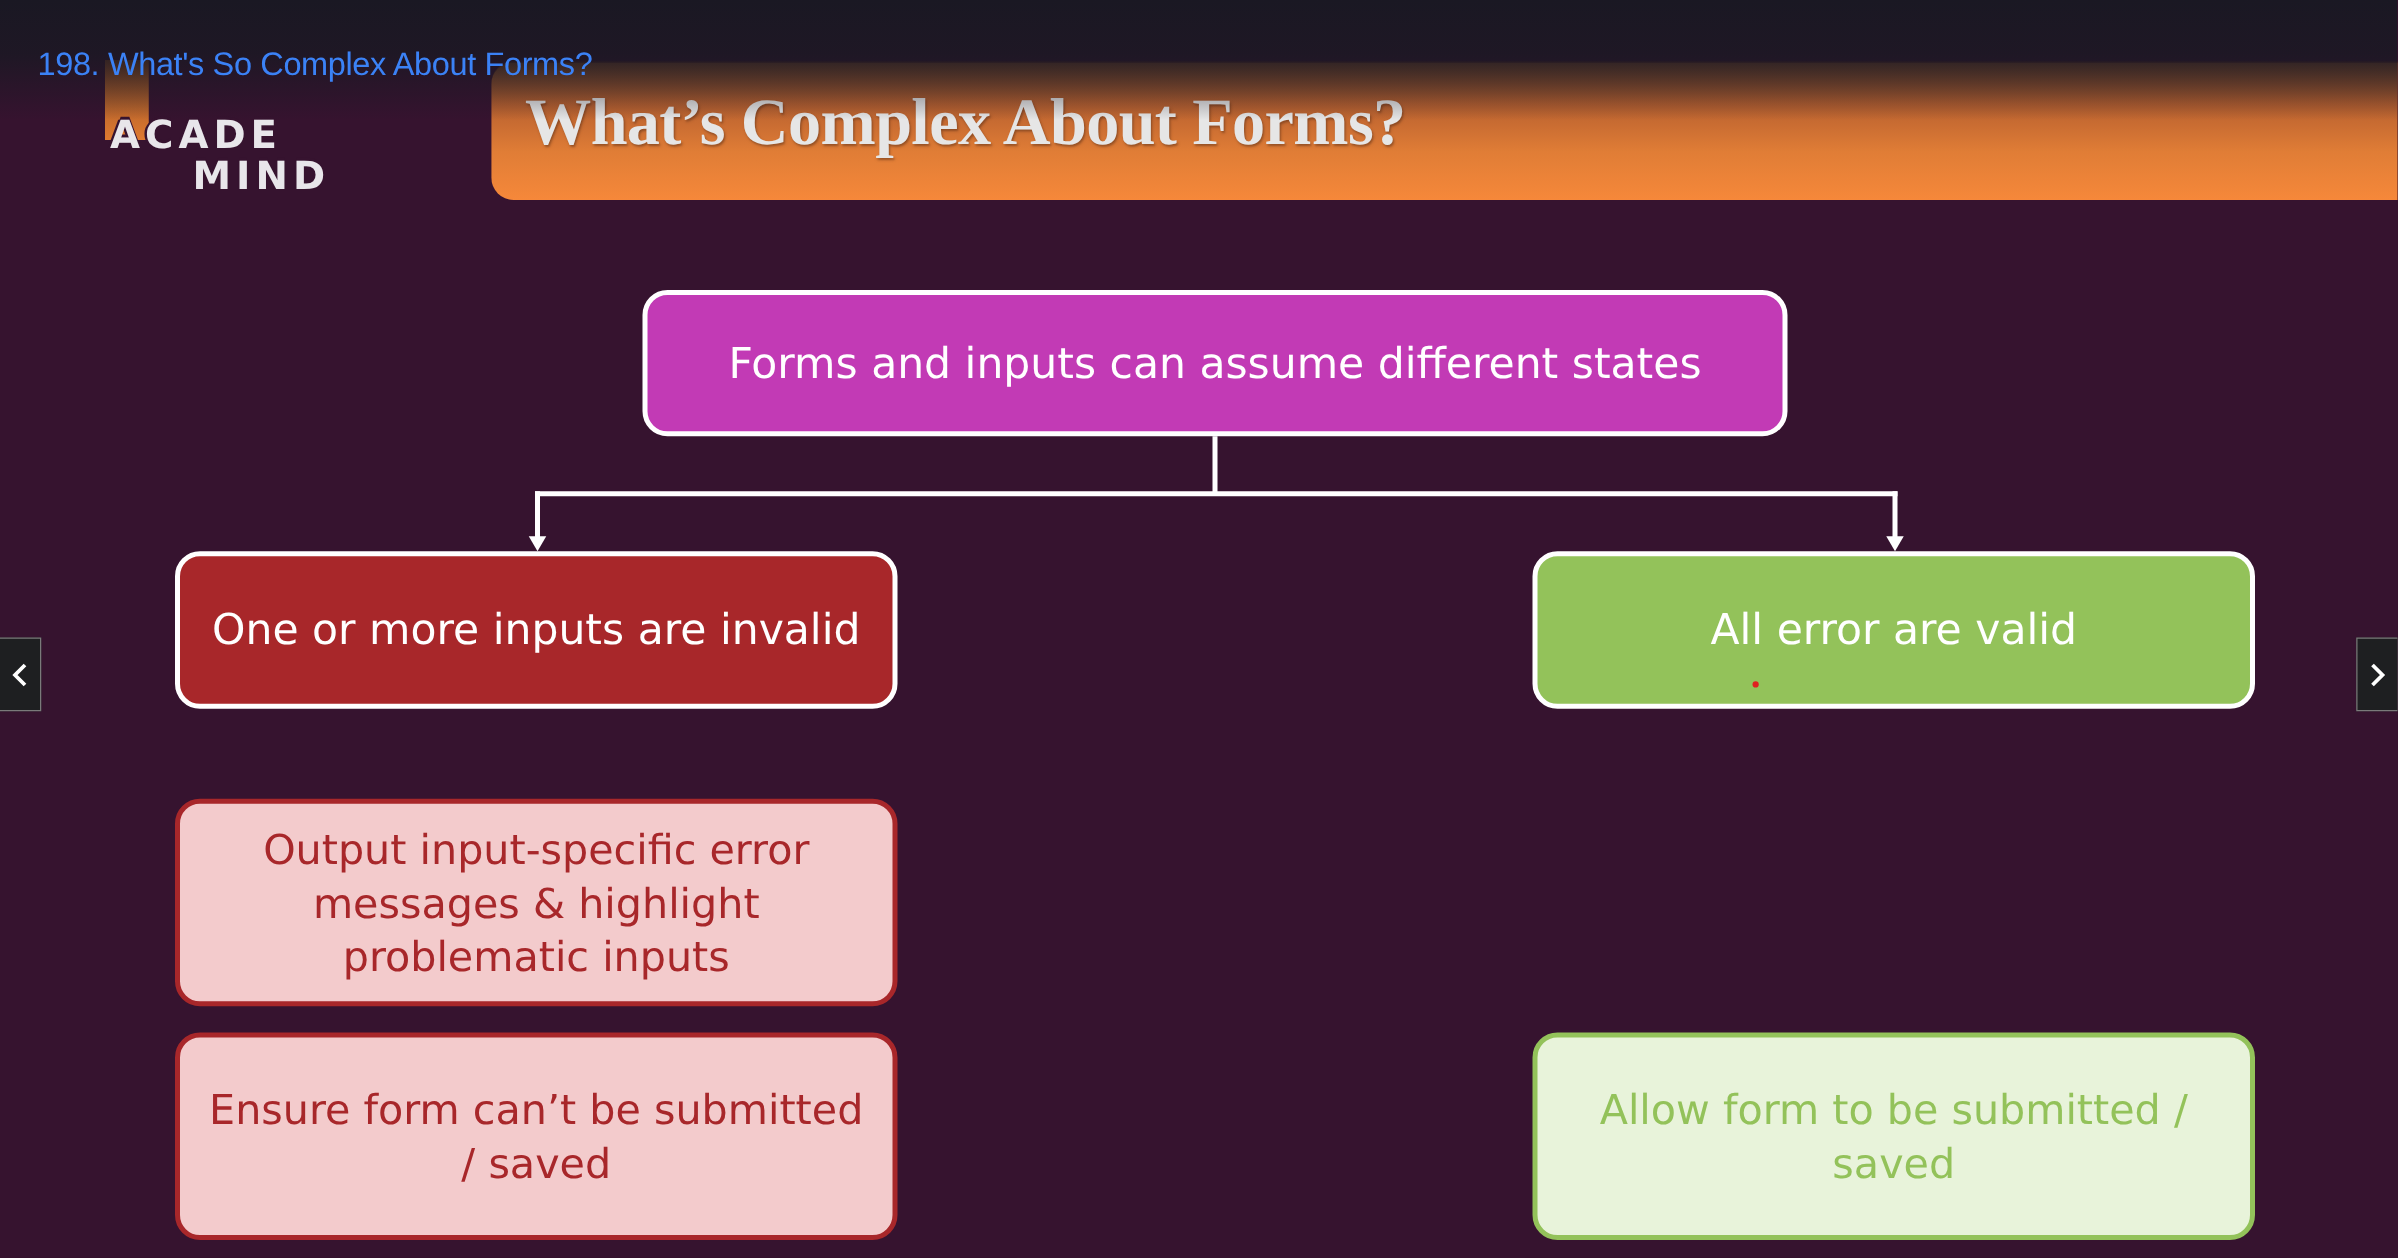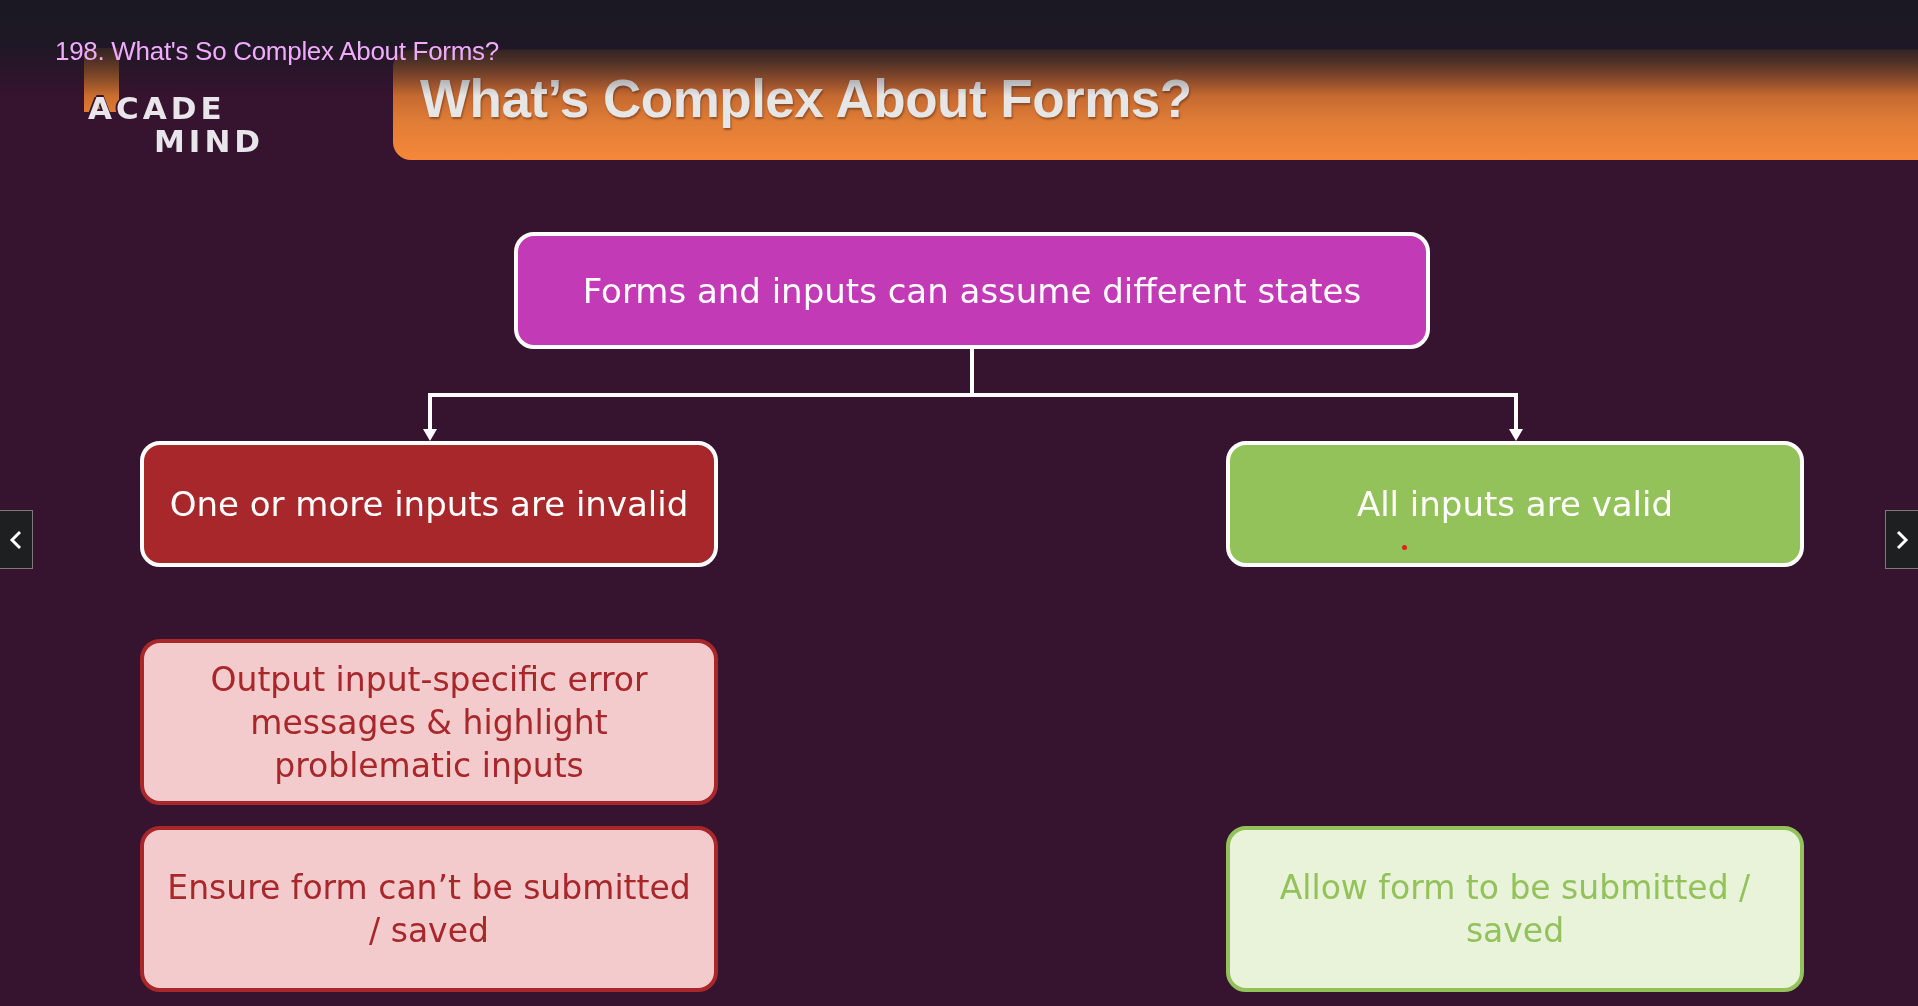"198. What's So Complex About" .lecture-title { color: #f0abfc -> #3b82f6; margin-left: 25px -> none }
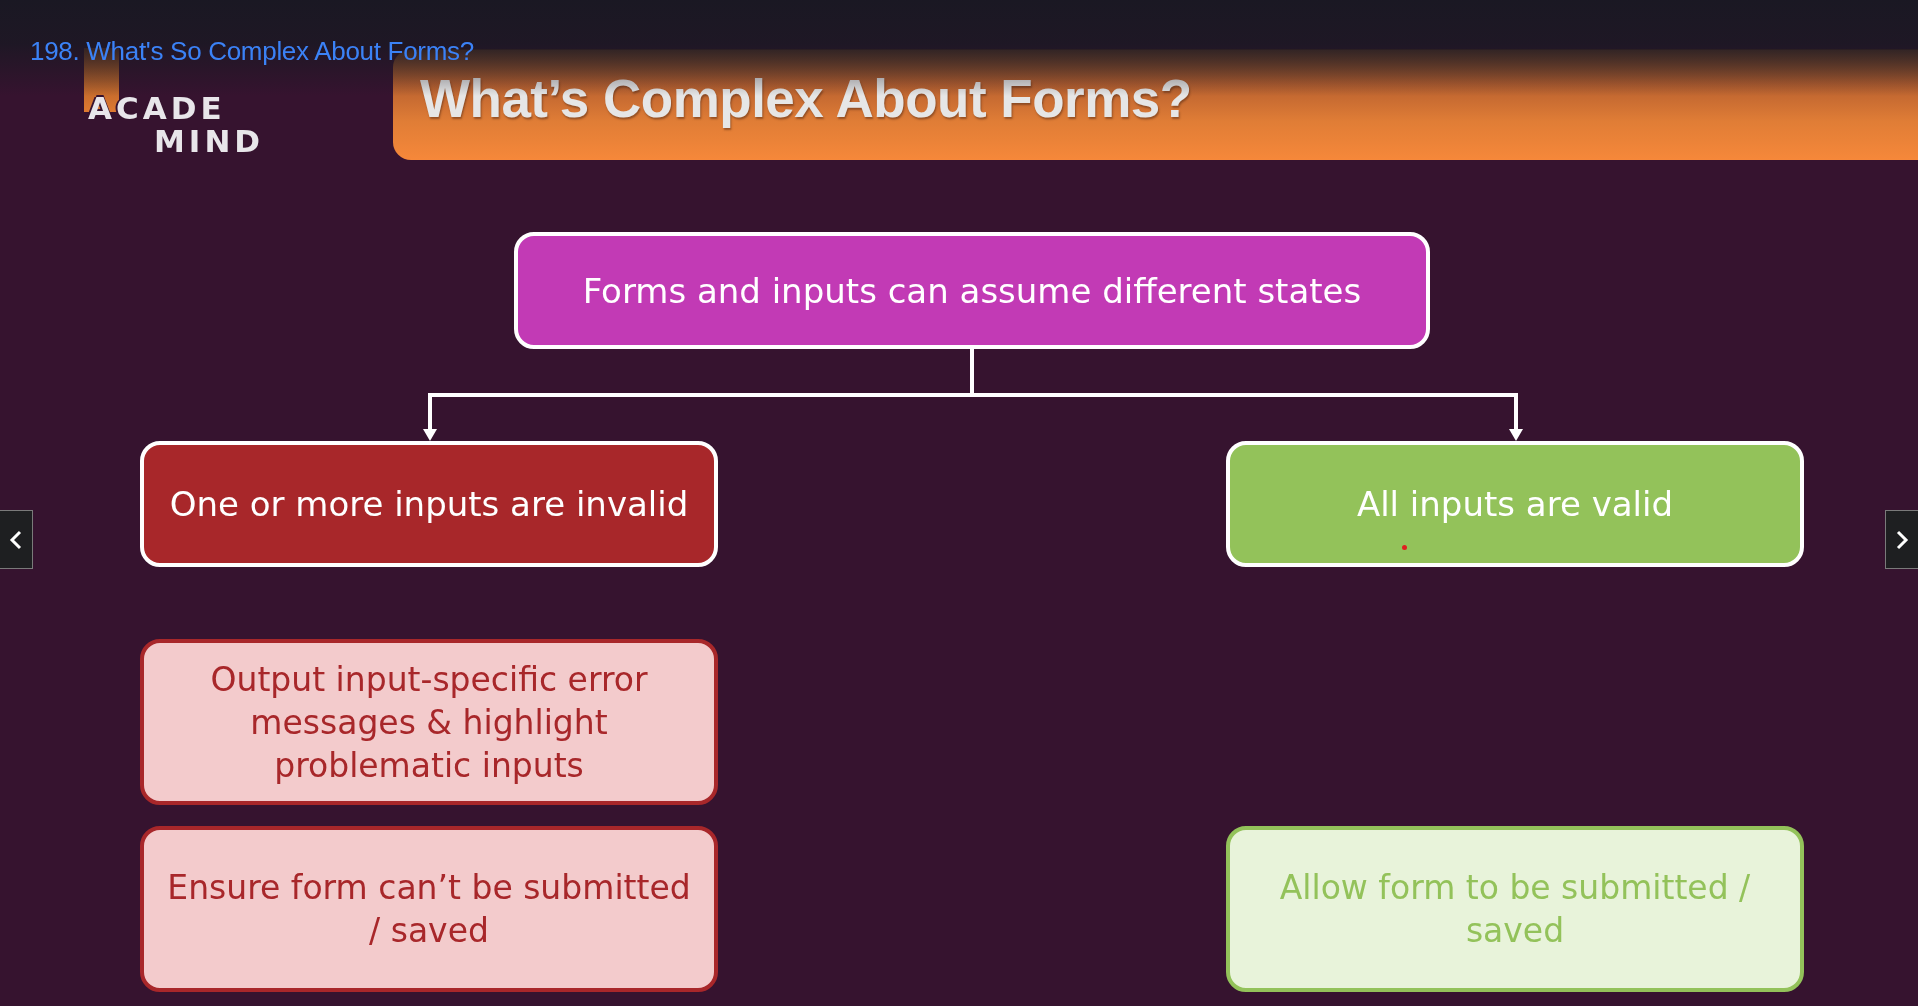"What’s Complex About Forms?" .title-text { font-family: Liberation Sans, sans-serif -> Liberation Serif, serif }
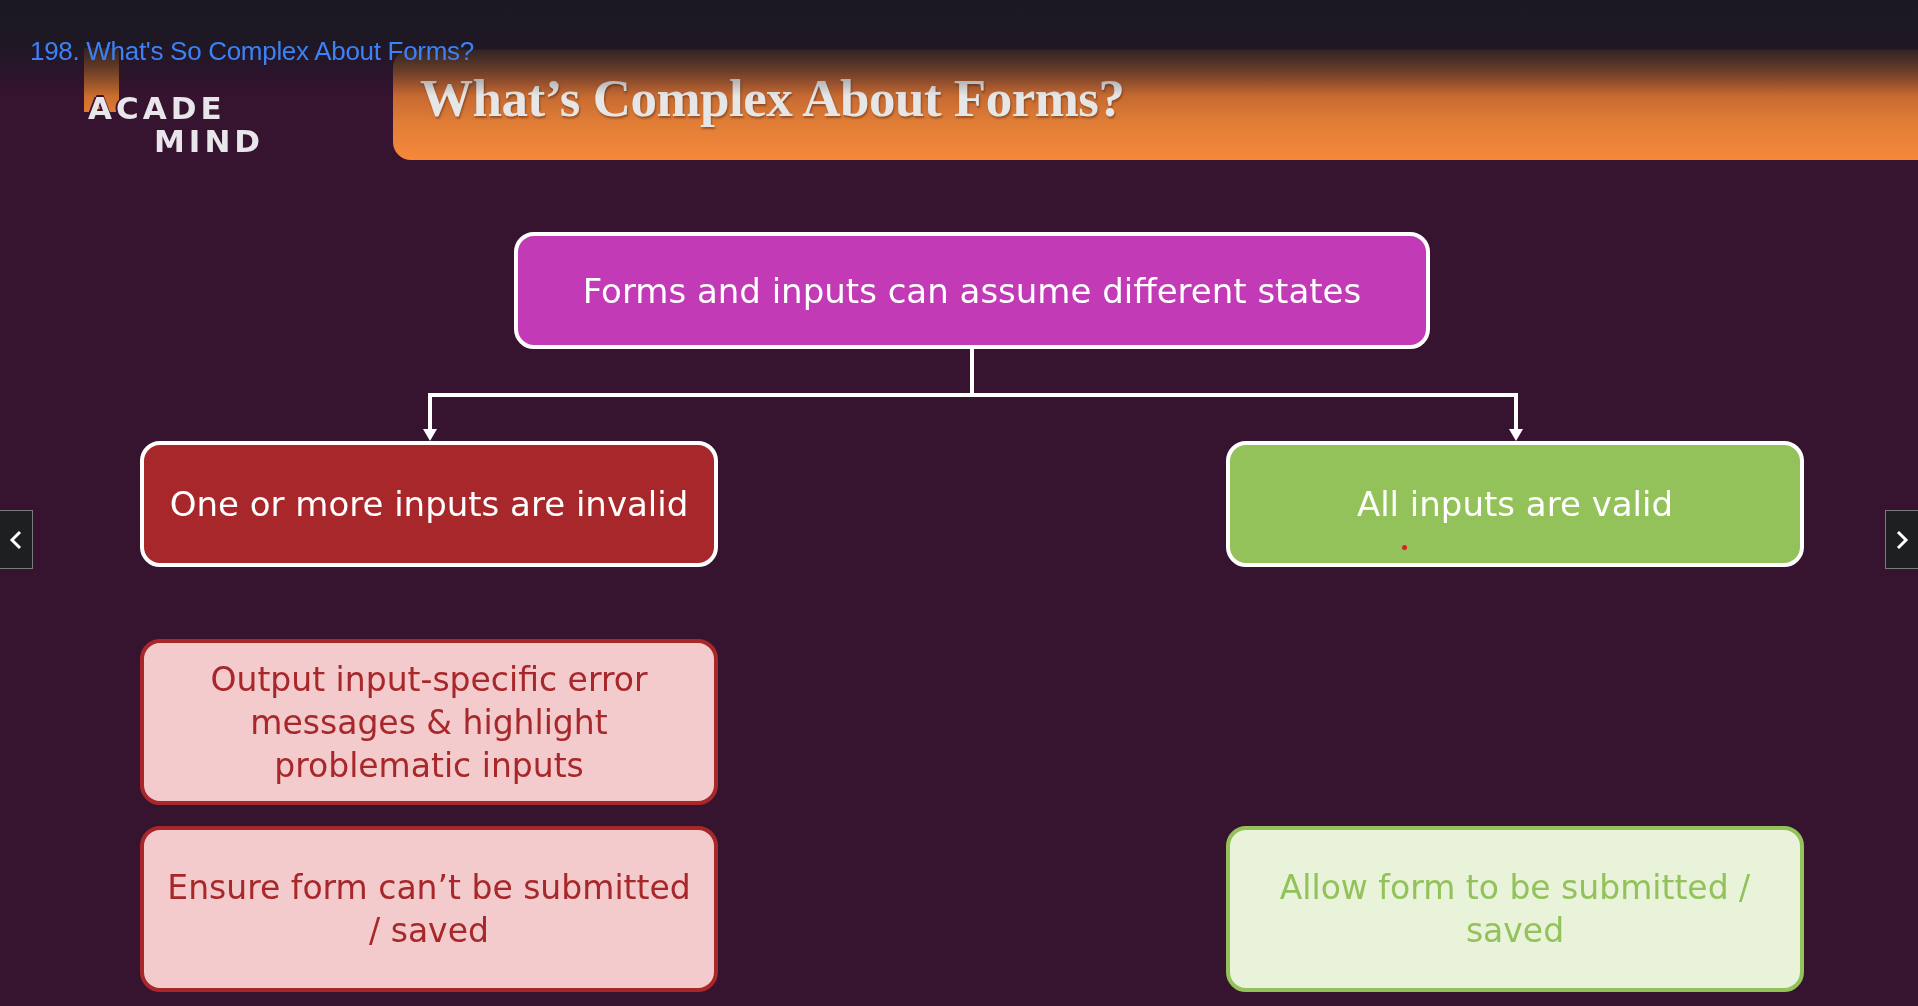"All inputs are valid" span { text: inputs -> error }
